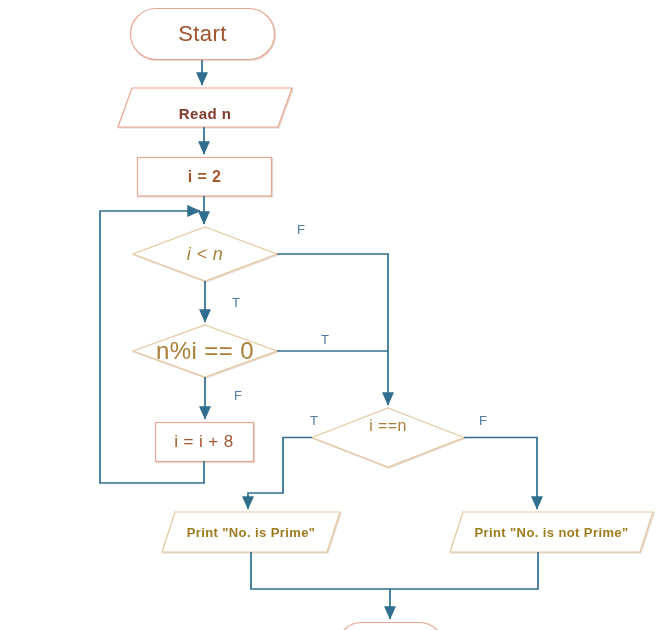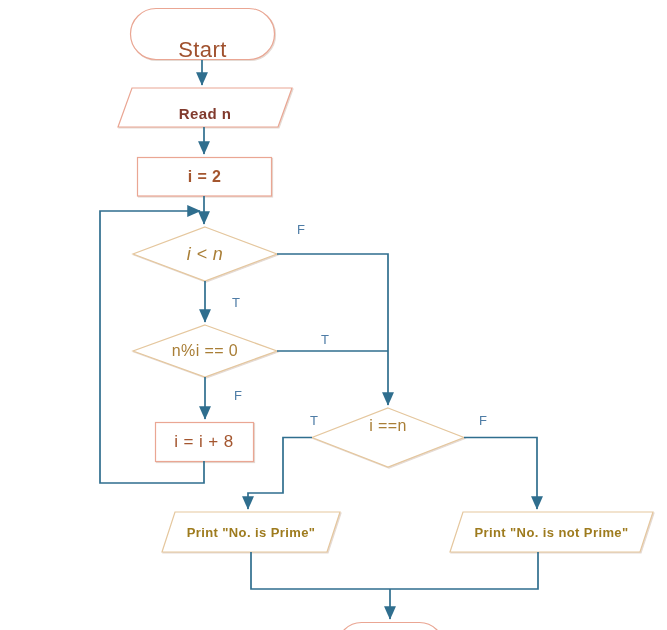"Start" #lbl-start { top: 24px -> 8px }
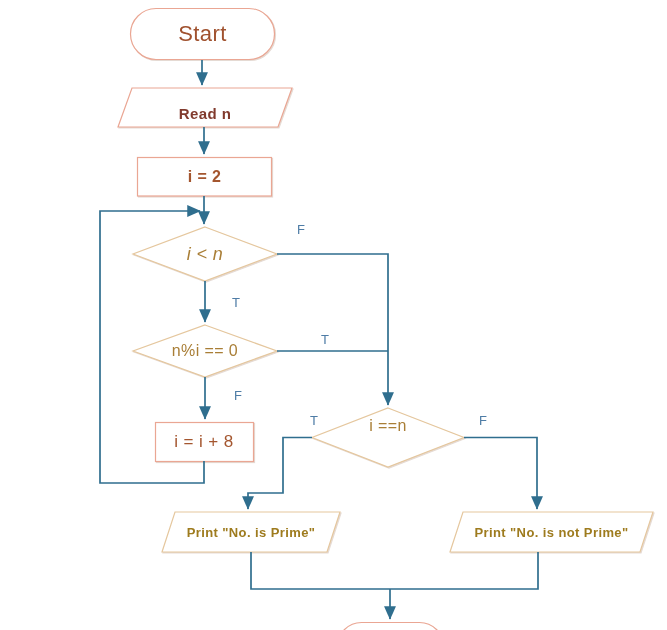"n%i == 0" #lbl-mod { font-size: 16px -> 24px }
